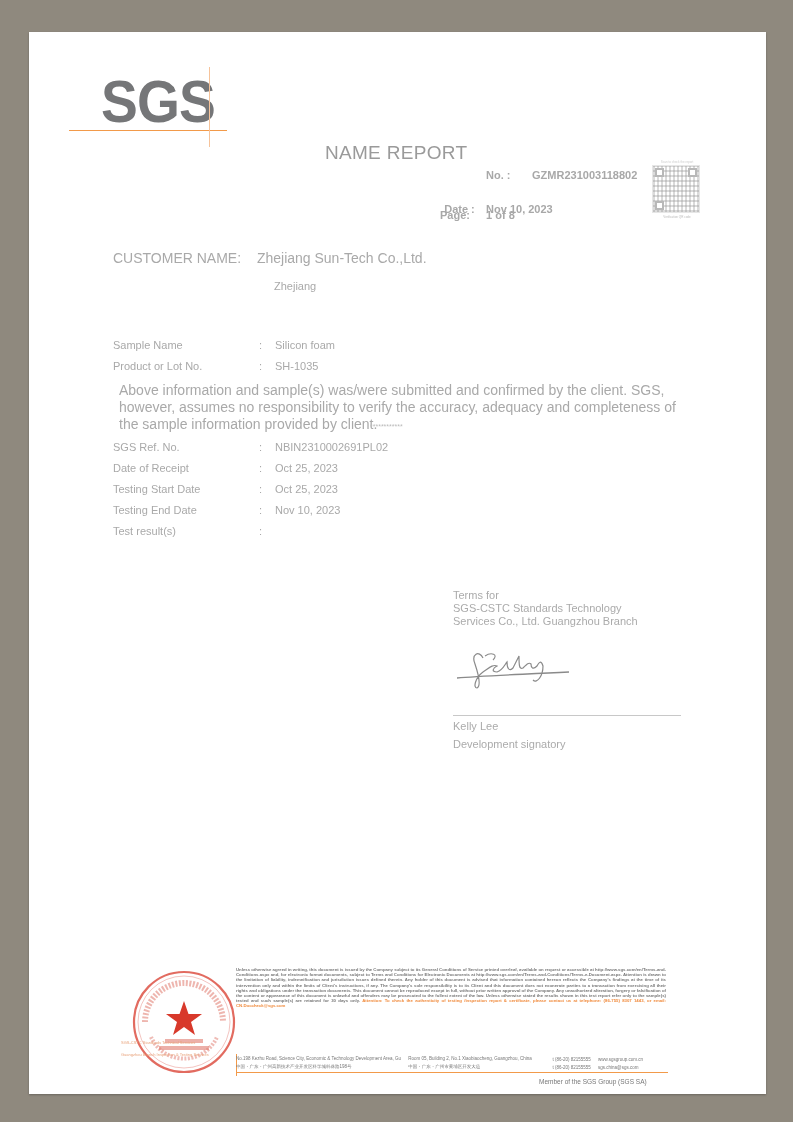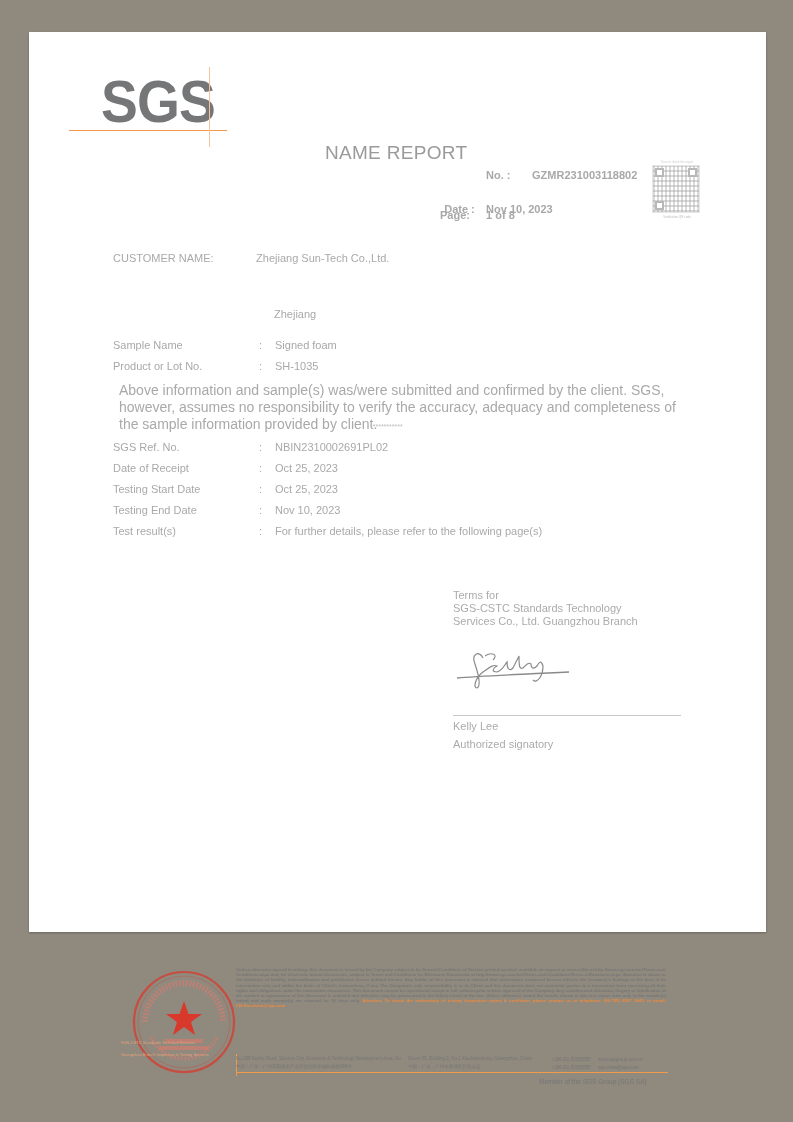"SGS" .page { height: 900px -> 1062px }
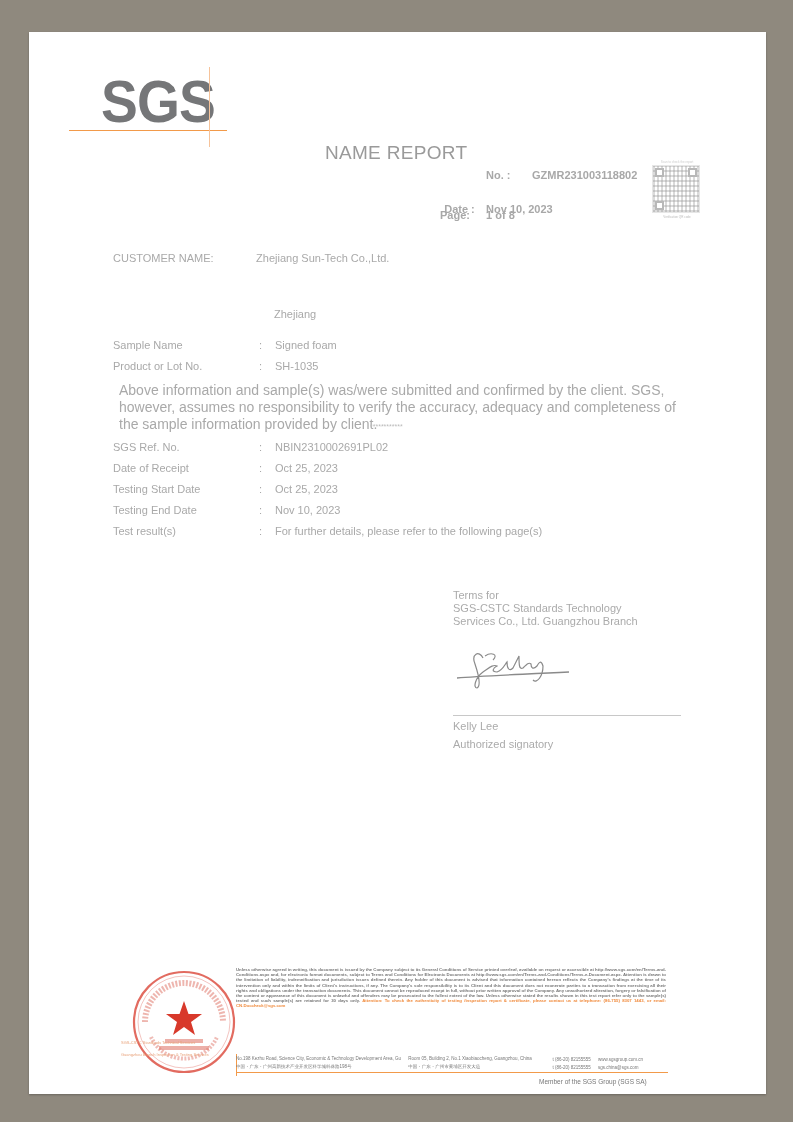"CUSTOMER NAME: Zhejiang Sun-Tech" .field { font-size: 11px -> 14px }
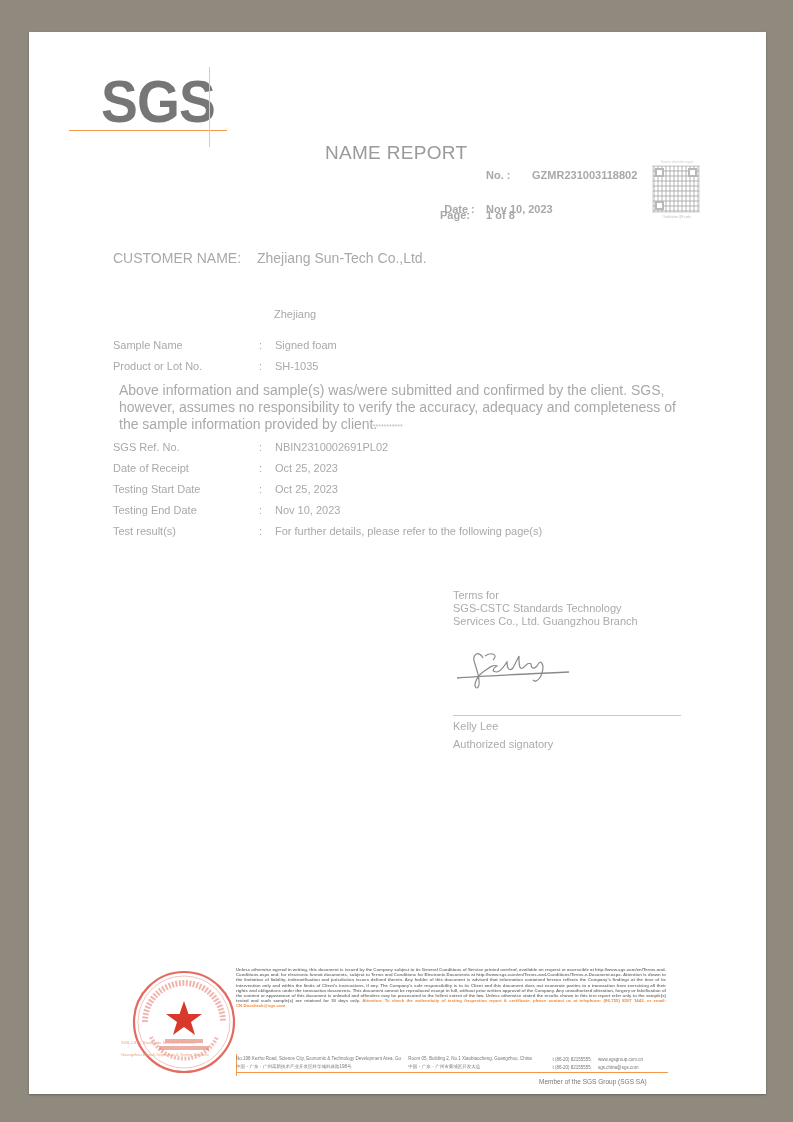"Zhejiang" div.addr-cont { top: 276px -> 248px }
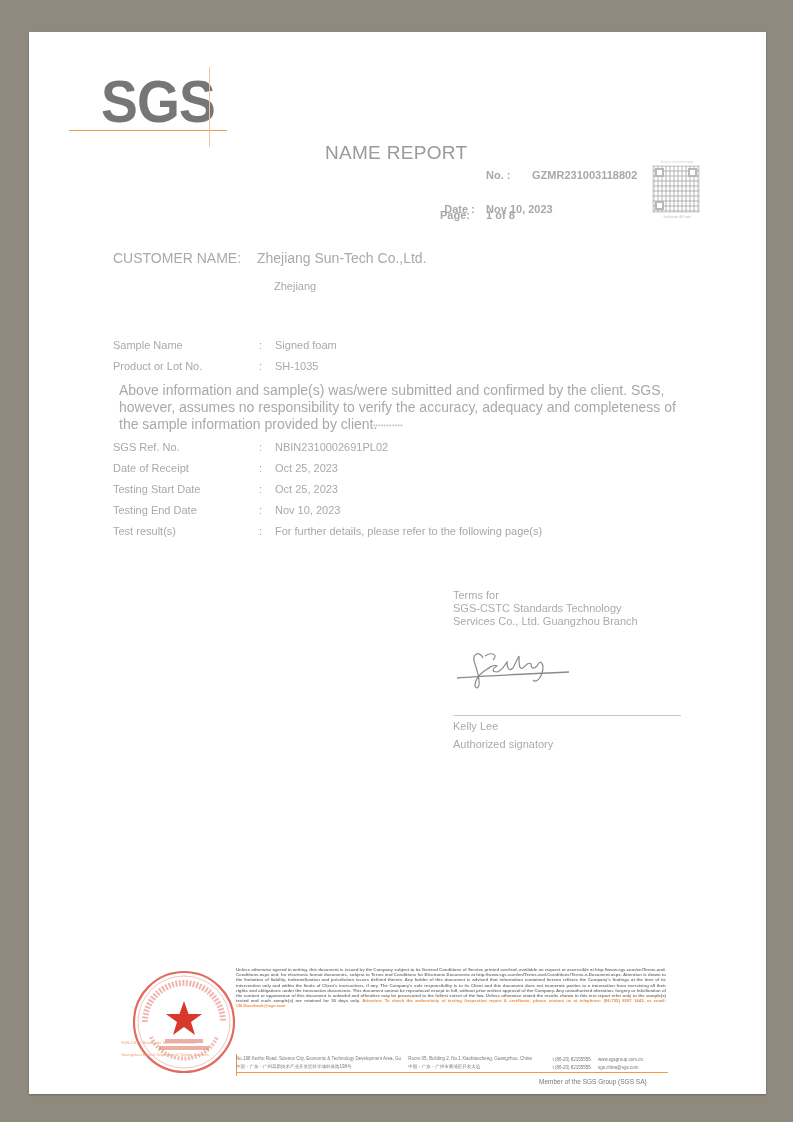"Signed foam" span.val { text: Signed -> Silicon }
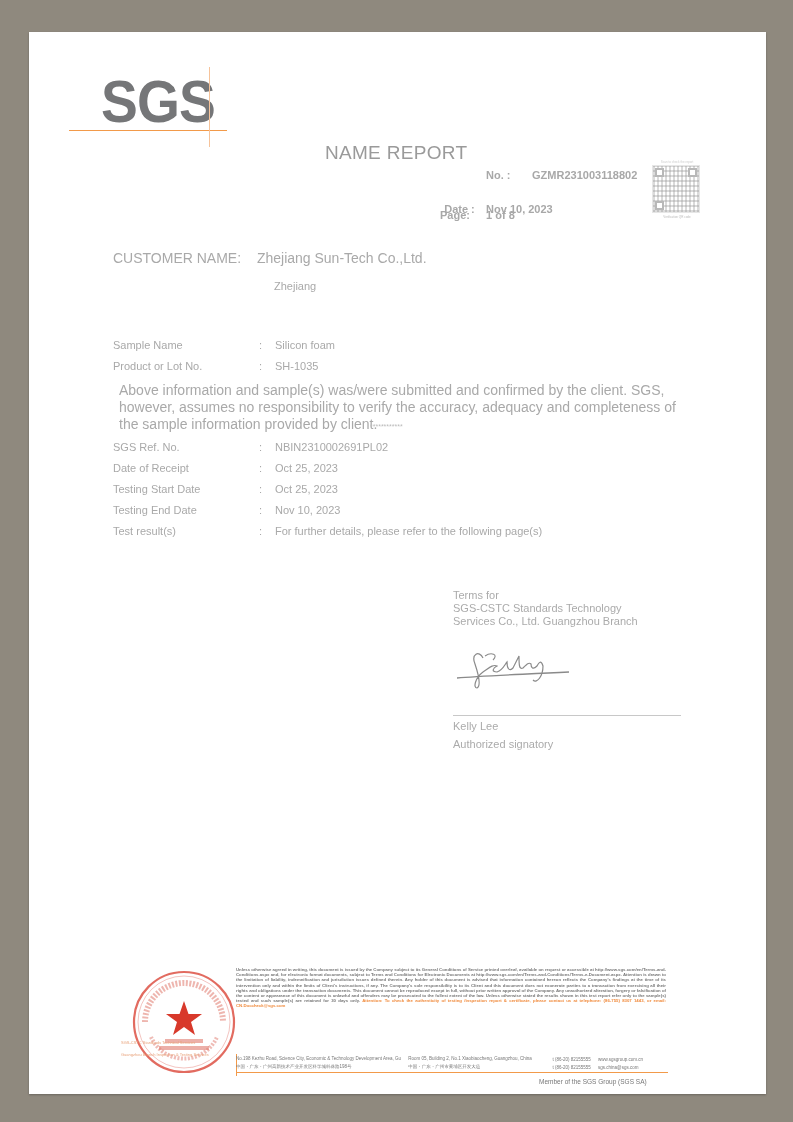"For further details, please refer" span { html: <span>For further details, please refer to the following page(s)</span> -> none }
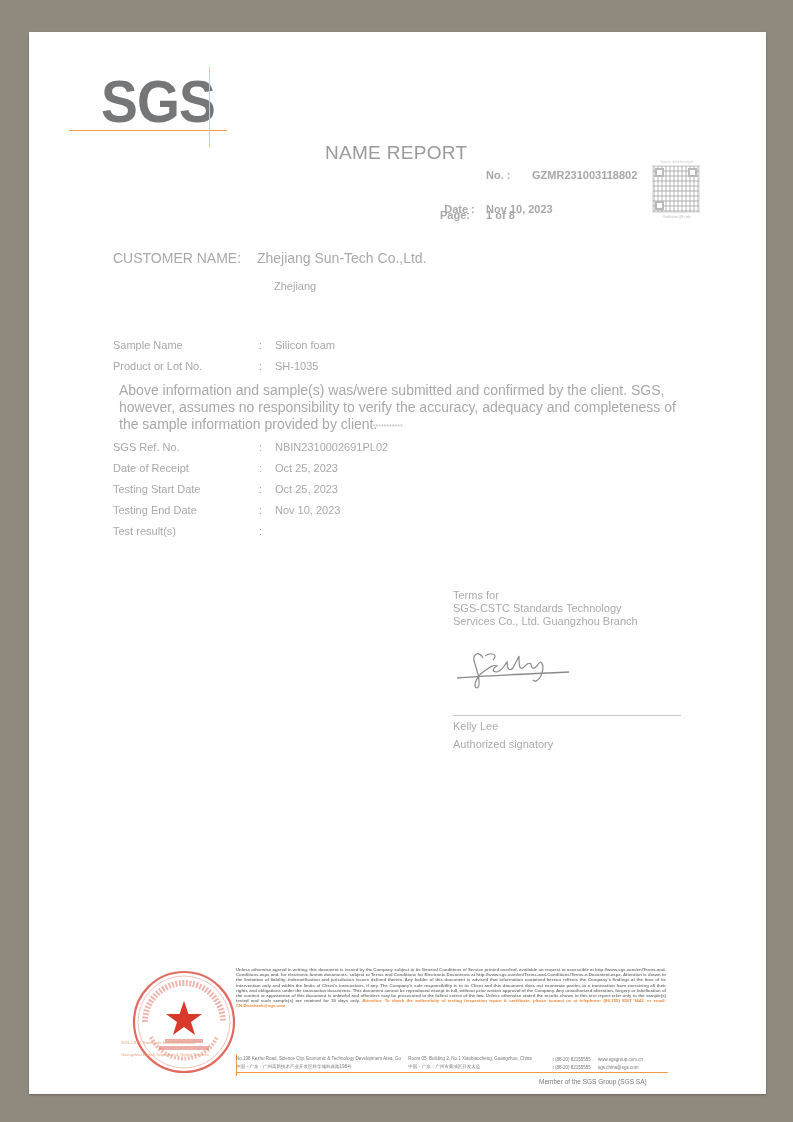"Authorized signatory" div.sign-block { text: Authorized -> Development }
